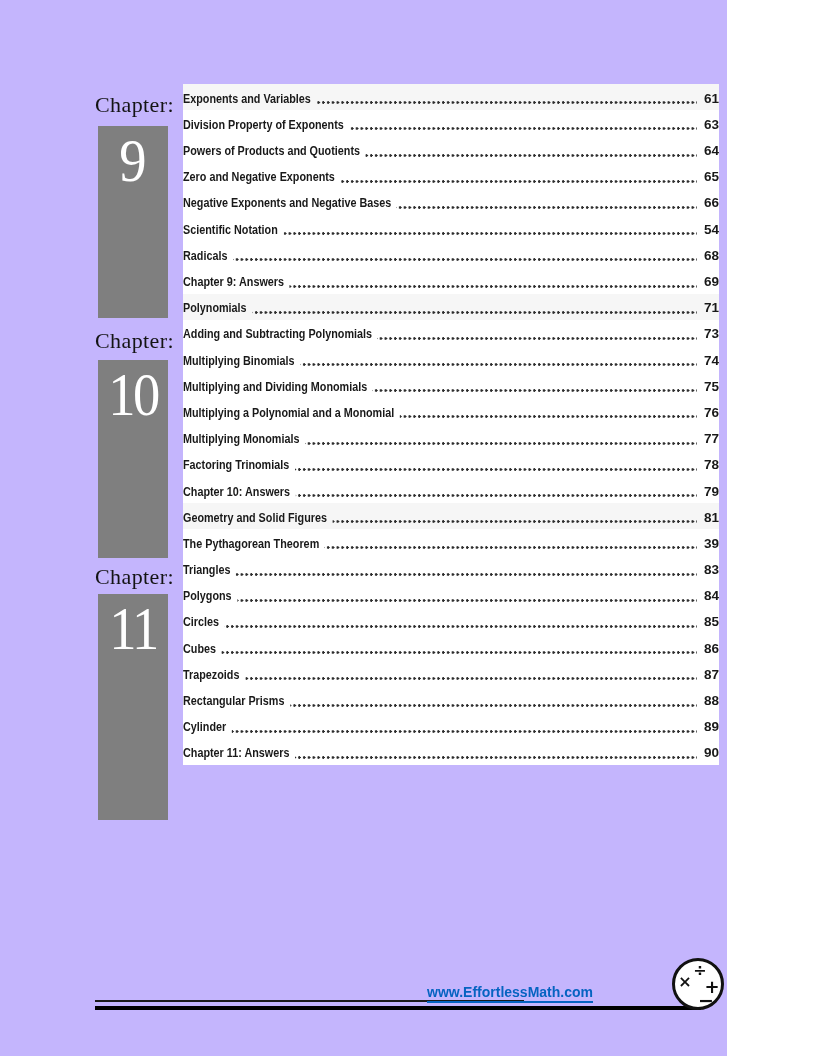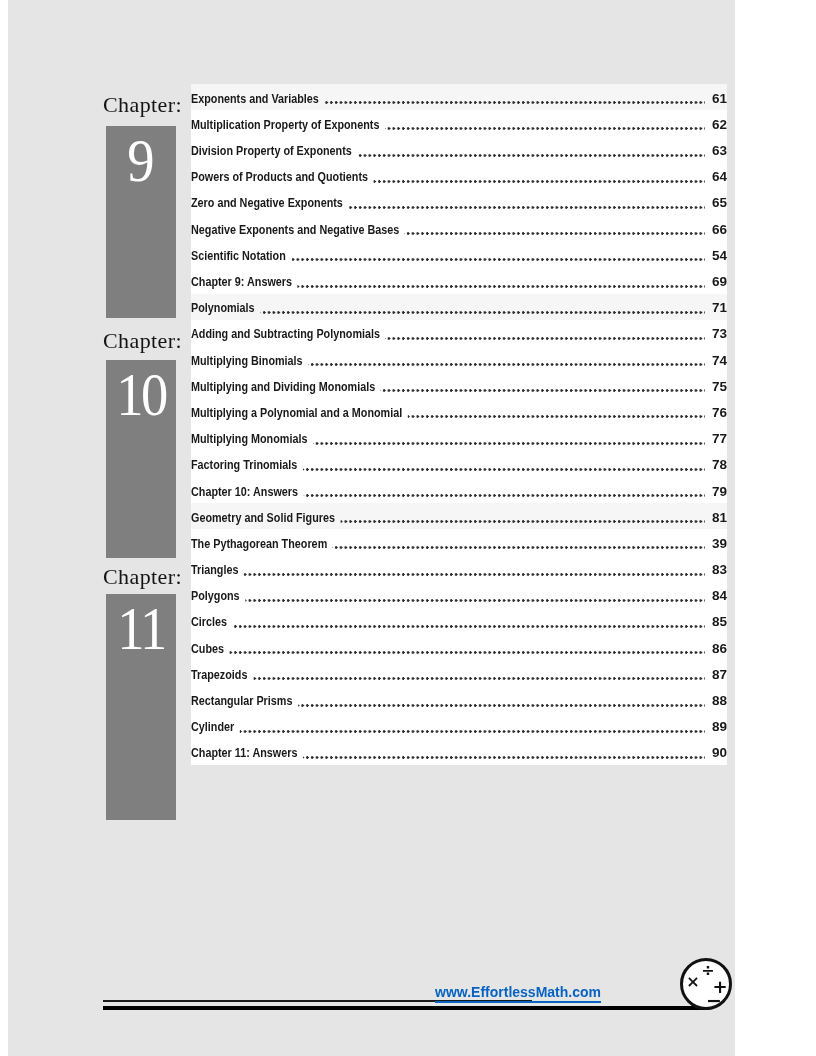"Chapter:" .page { background: #e5e5e5 -> #c4b5fd; margin-left: 8px -> none }
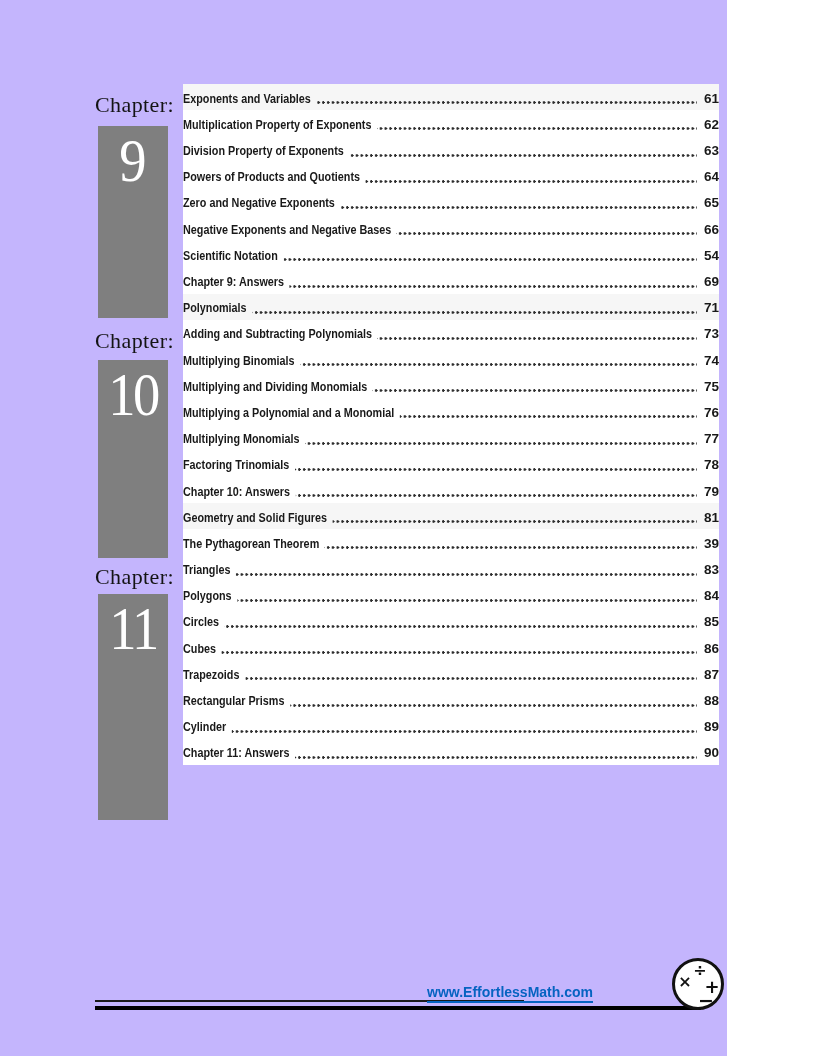"Multiplication Property of Exponents" div.row { html: <div> <span></span> <span>Multiplication Property of Exponents</span> <span>62</span> </div> -> none }
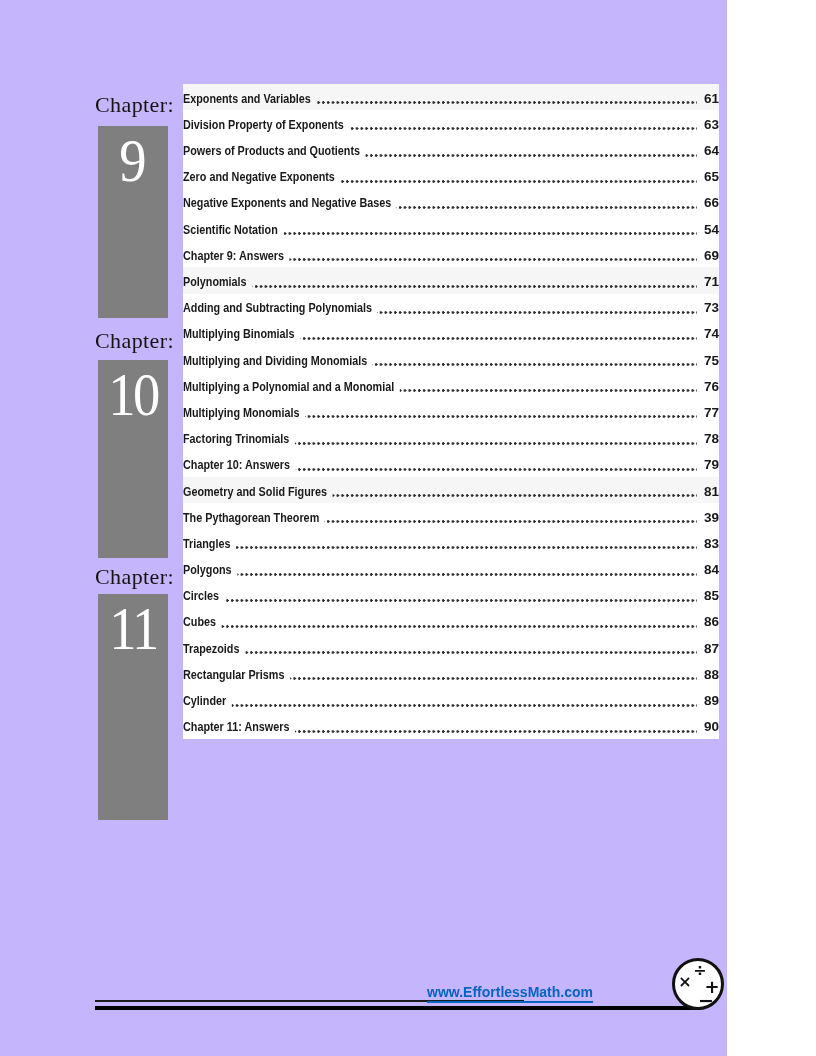"Radicals" div.row { html: none -> <div> <span></span> <span>Radicals</span> <span>68</span> </div> }
